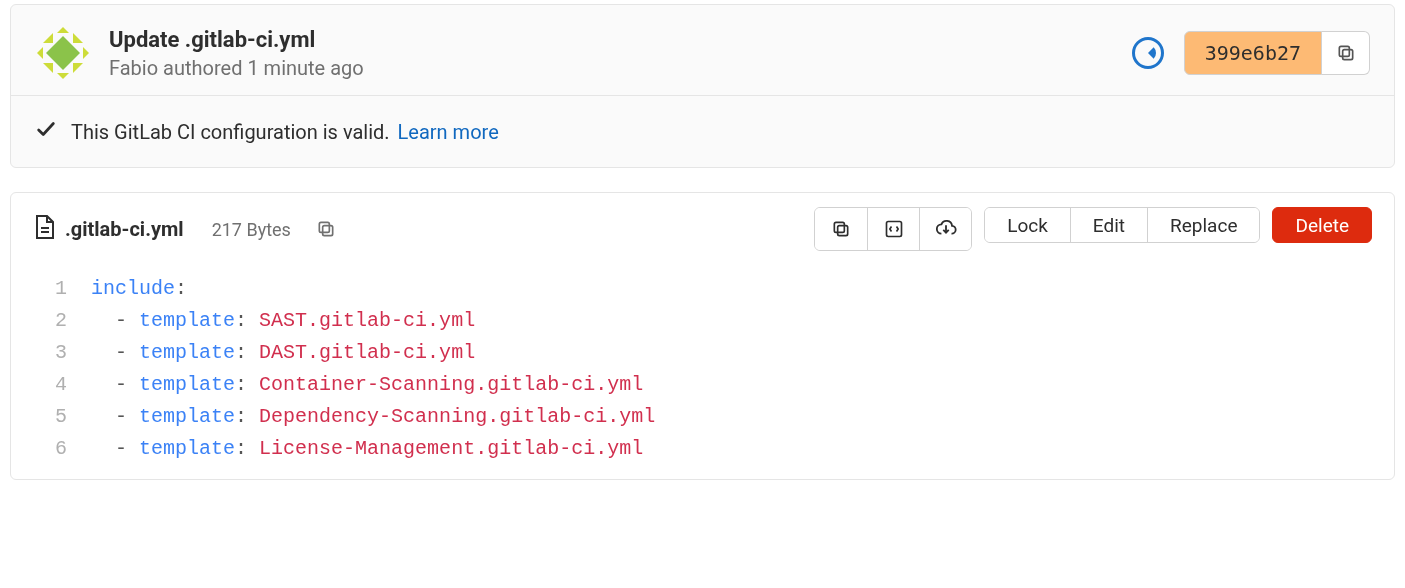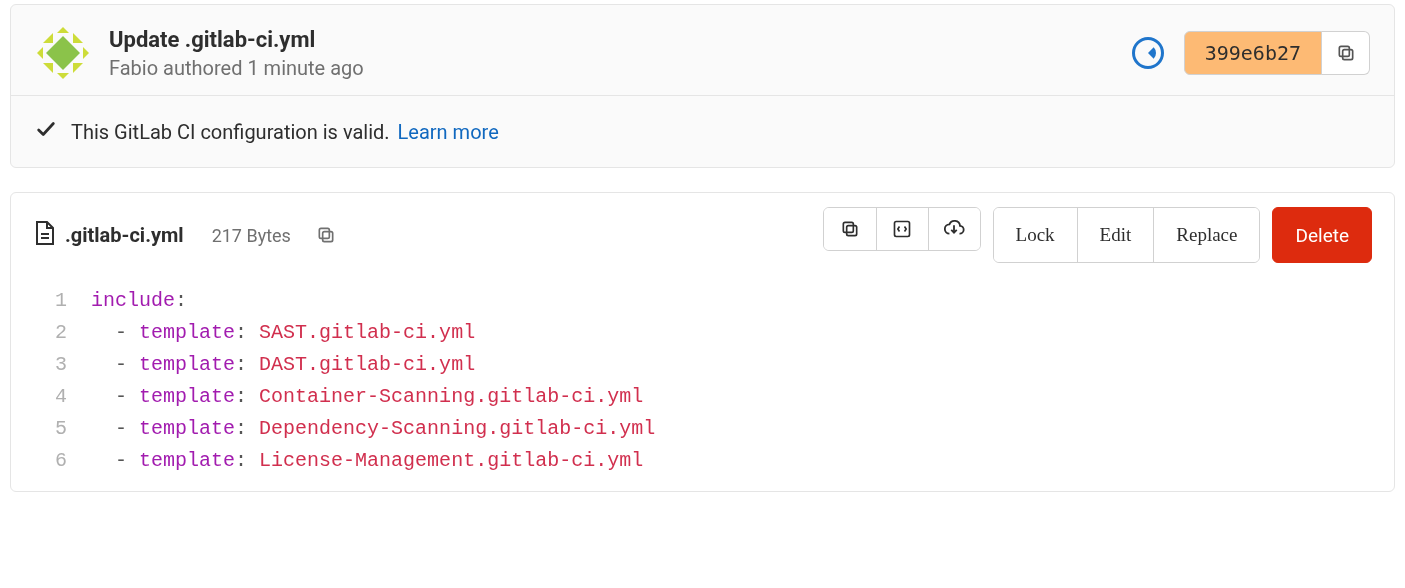"Lock" .text-btn-group { font-family: Liberation Serif, serif -> none; height: 56px -> 36px }
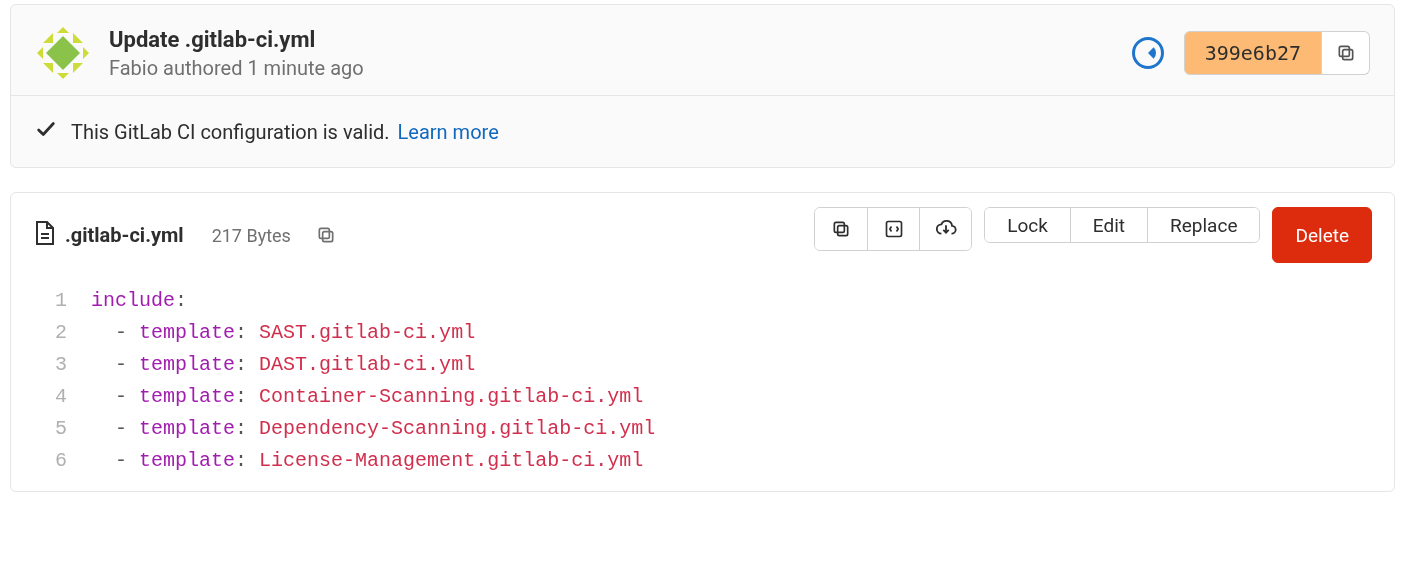"Delete" .delete-btn { height: 56px -> 36px }
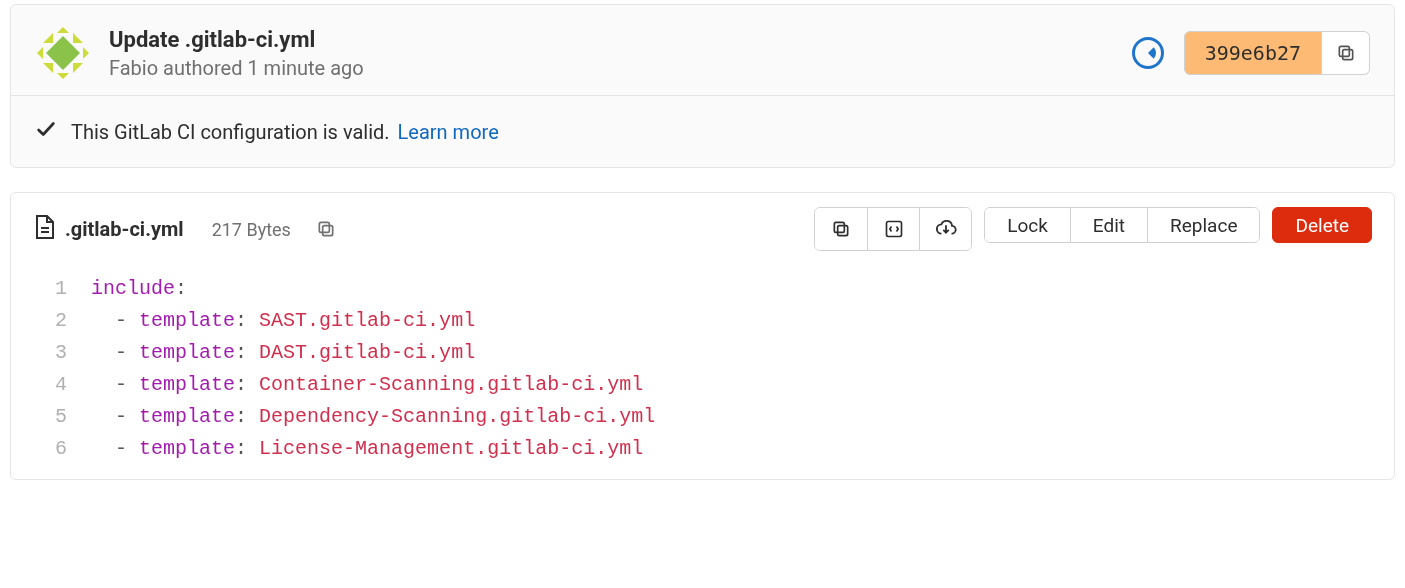"include" .tok-key { color: #a21caf -> #3b82f6 }
